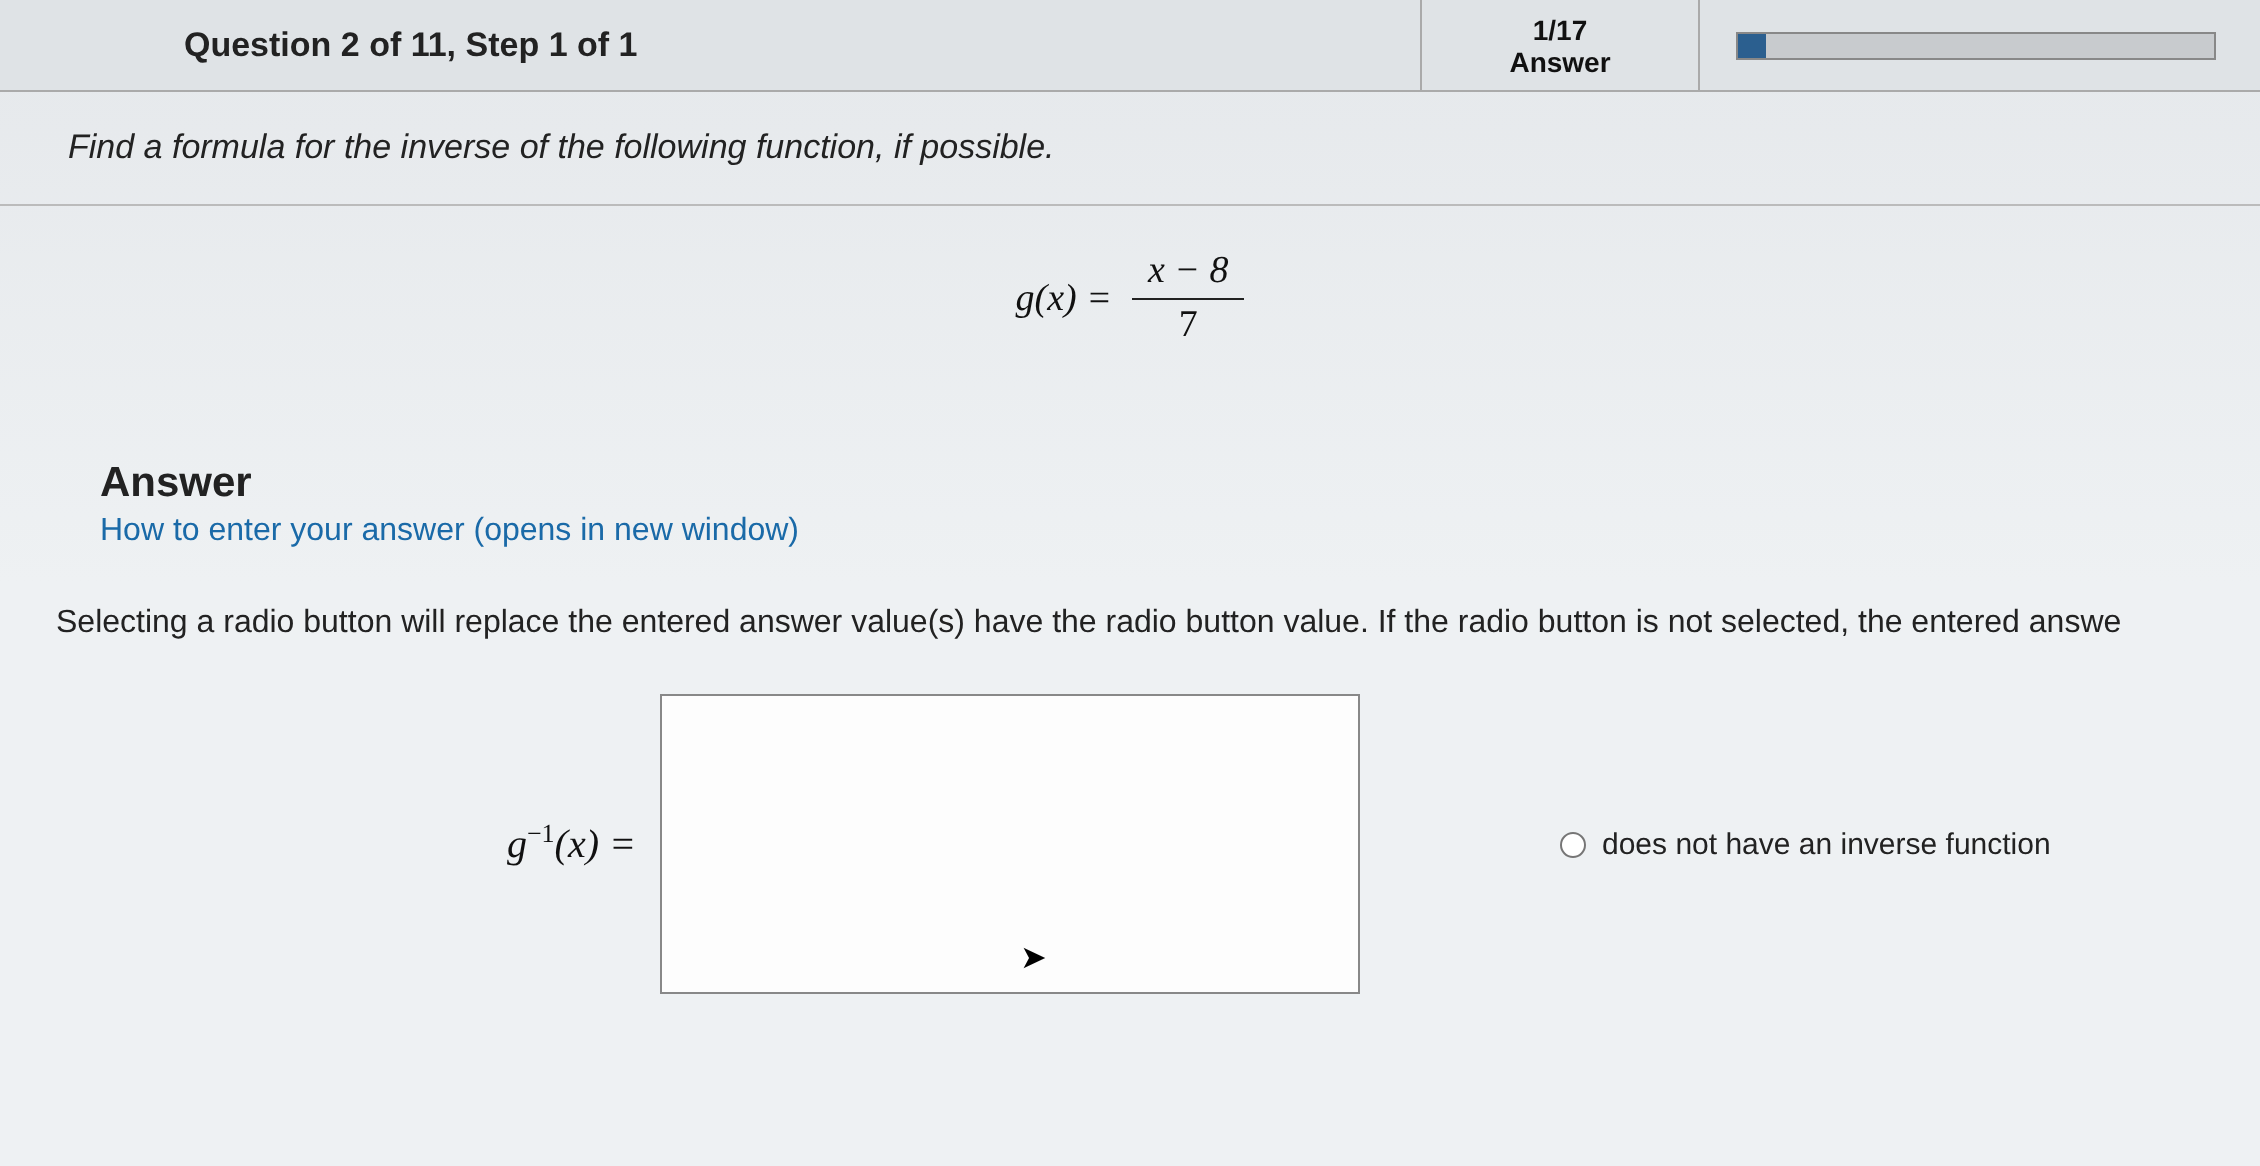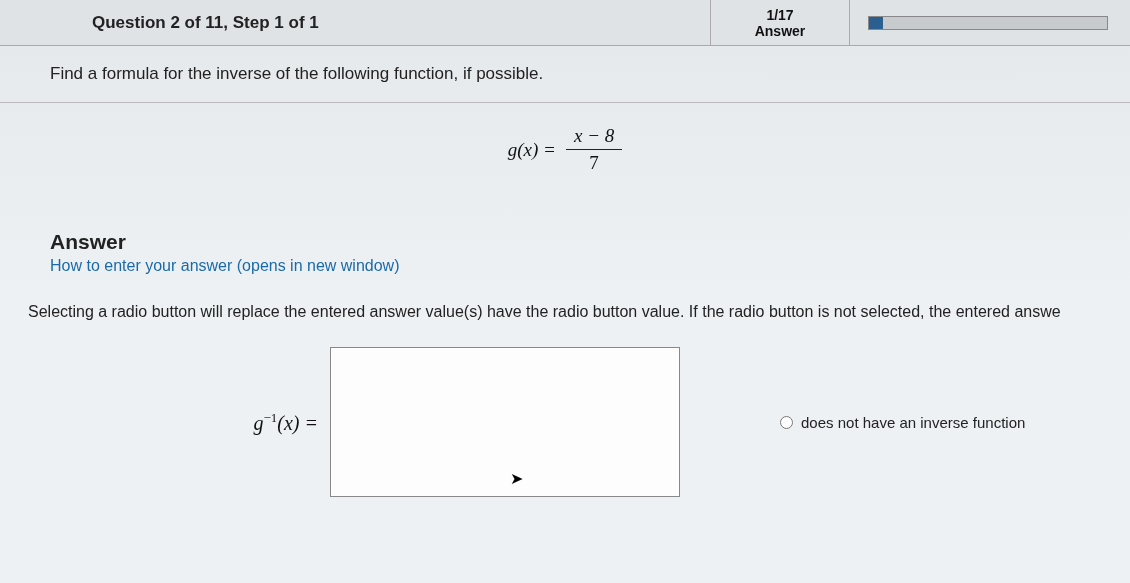"Find a formula for the" .prompt-row { font-style: none -> italic; padding: 18px 40px 18px 50px -> 18px 40px 18px 34px }
